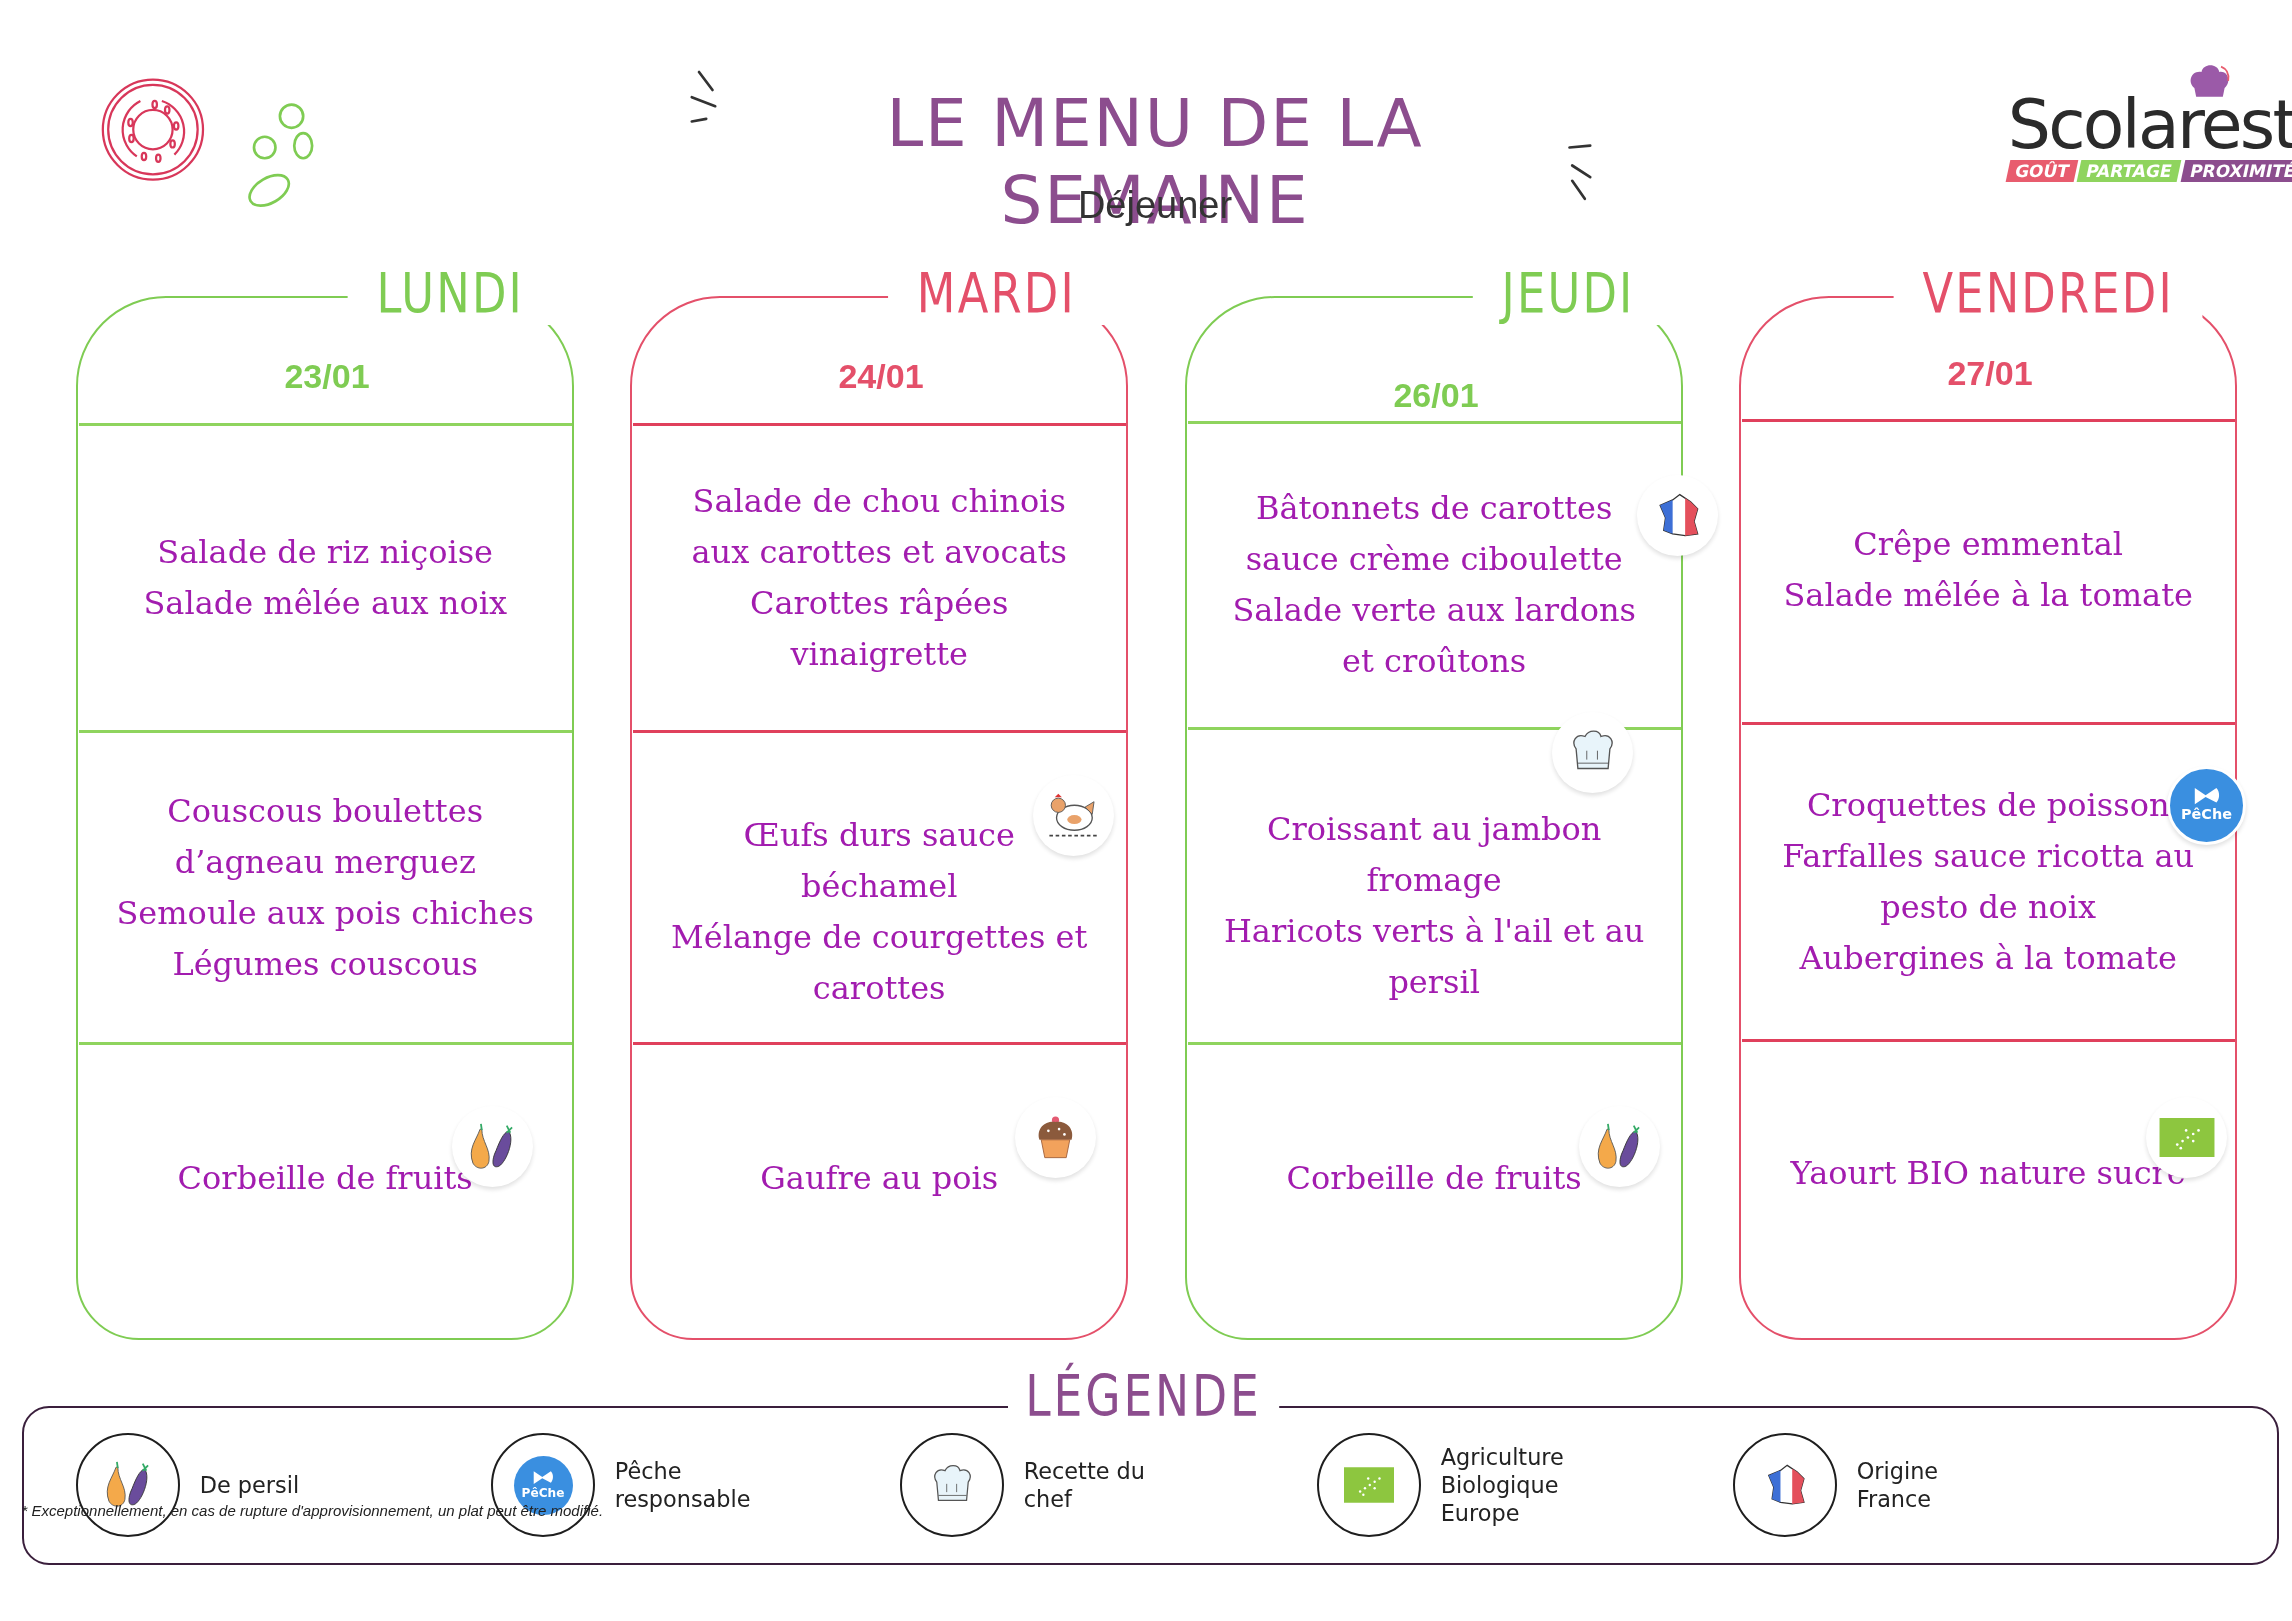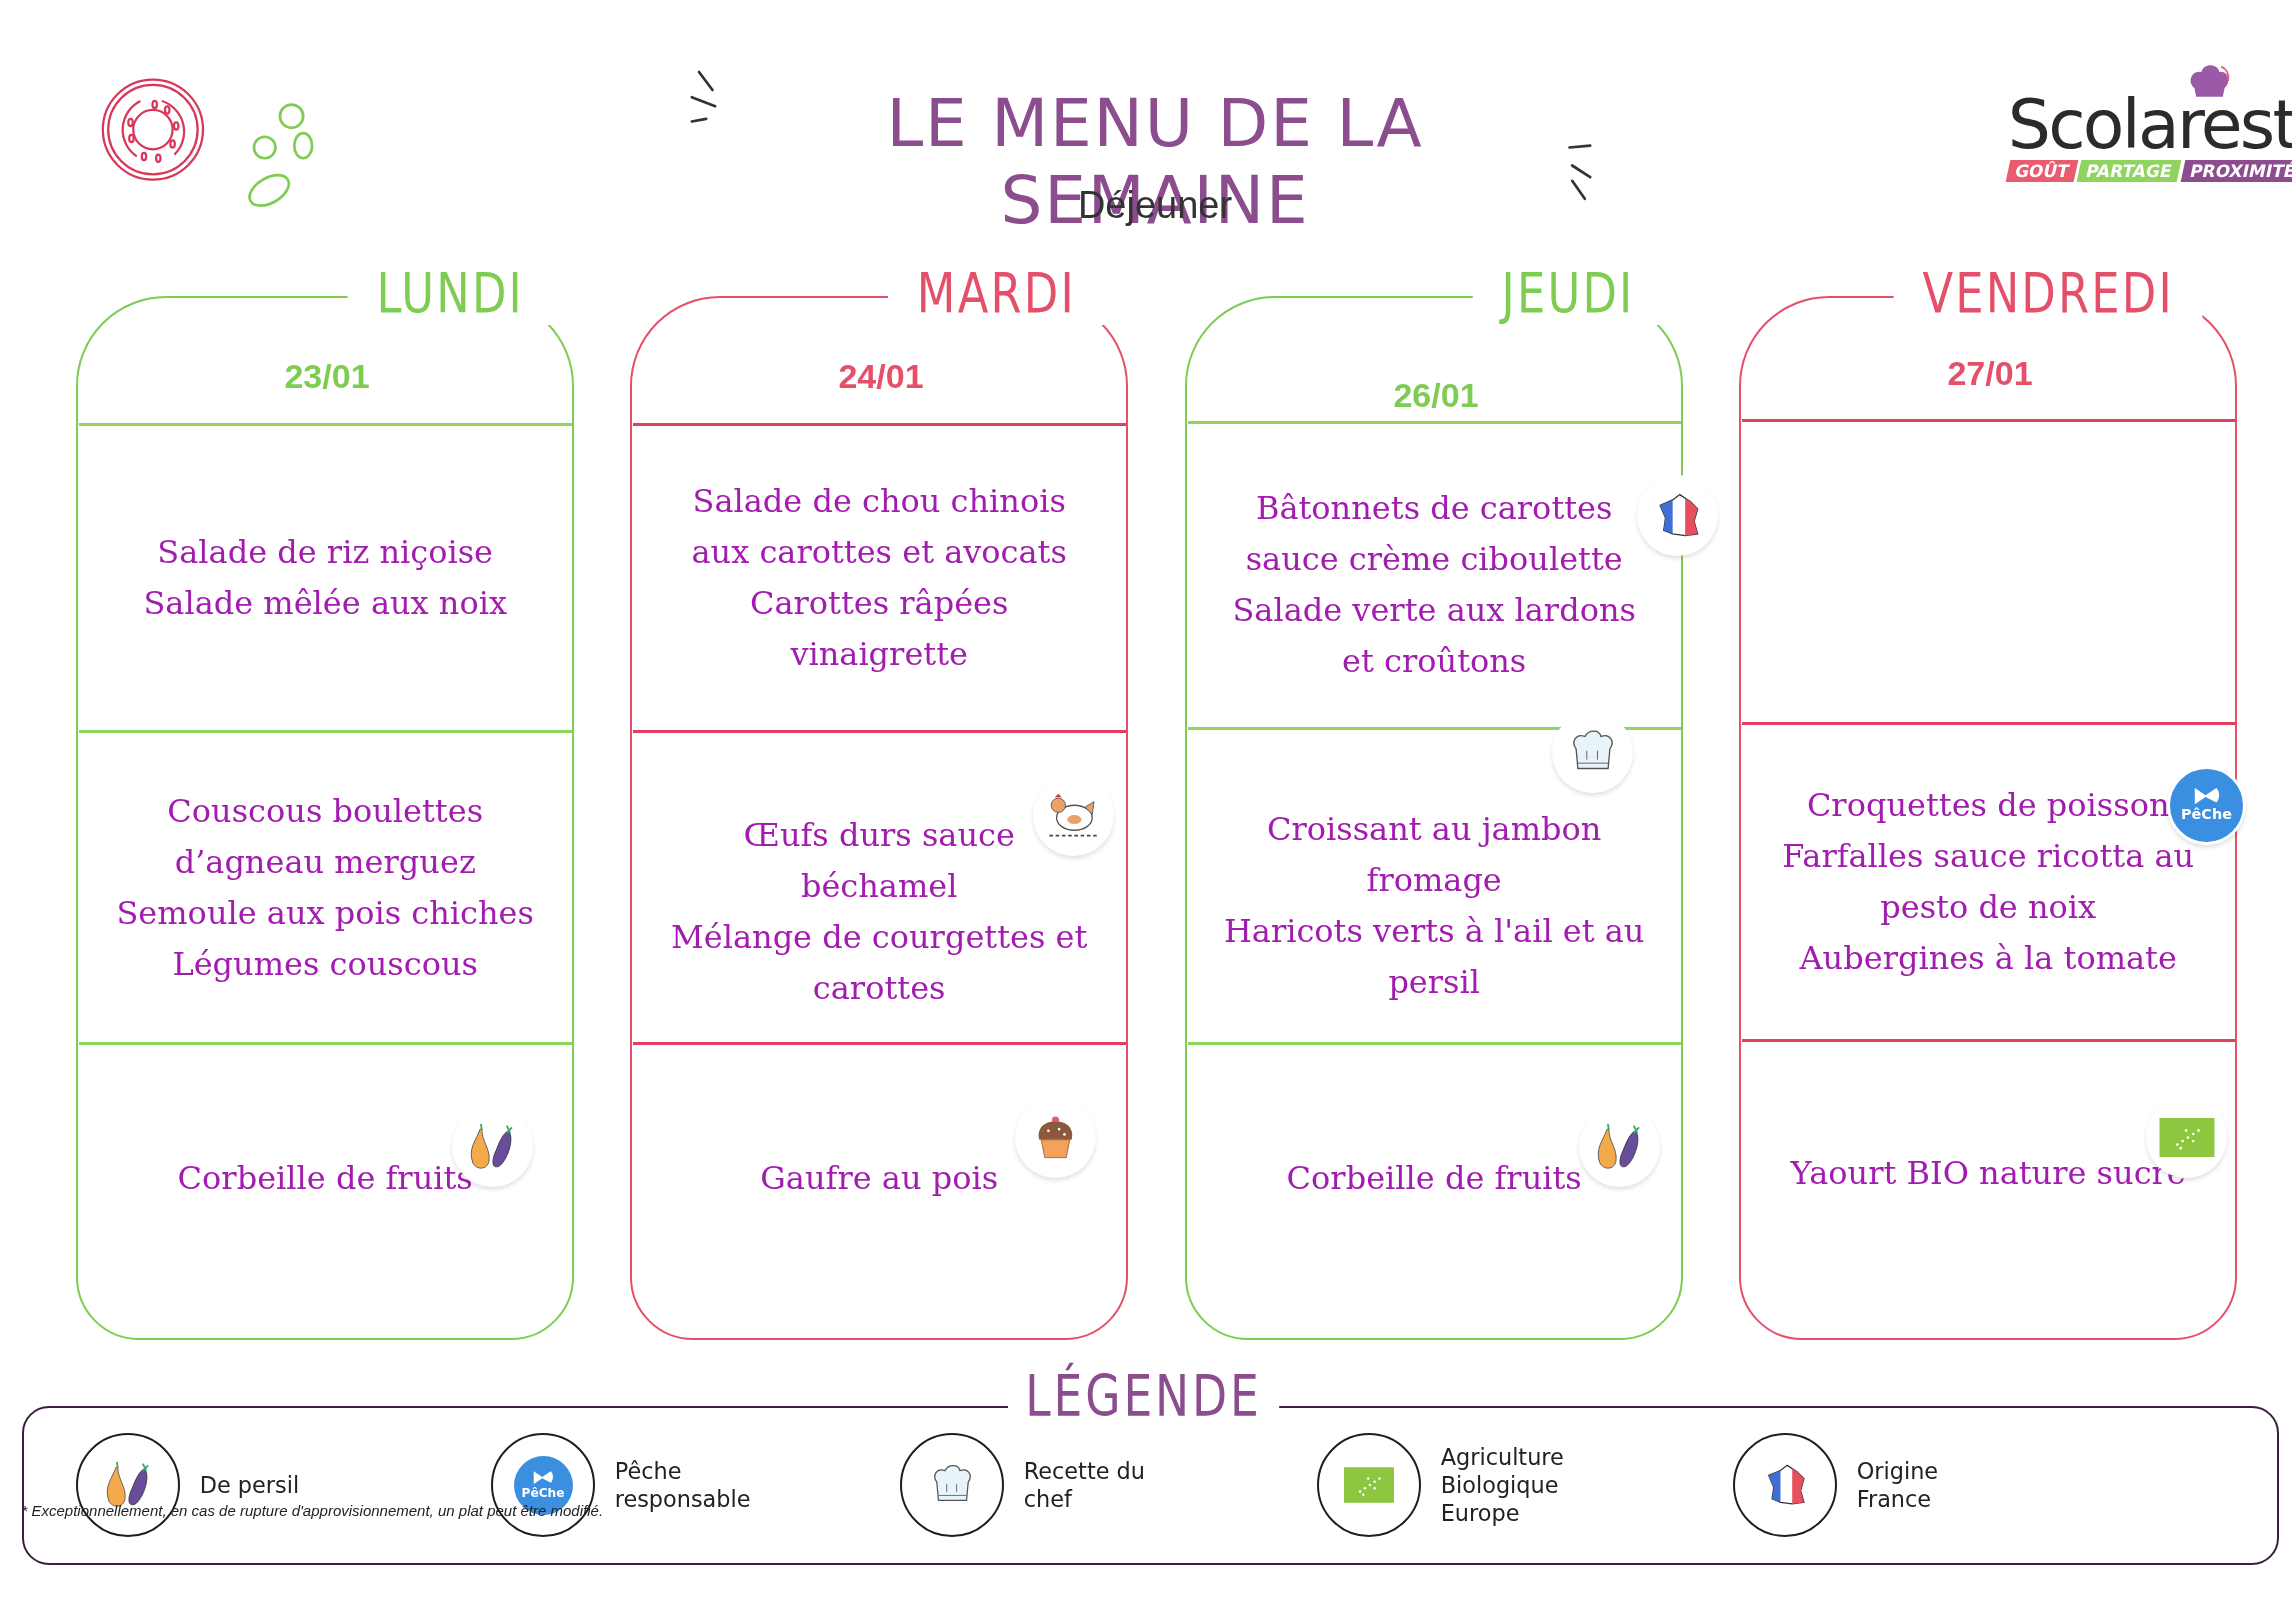"Crêpe emmental" div.section { html: none -> <div> <div>Crêpe emmental Salade mêlée à la tomate</div> </div> }
